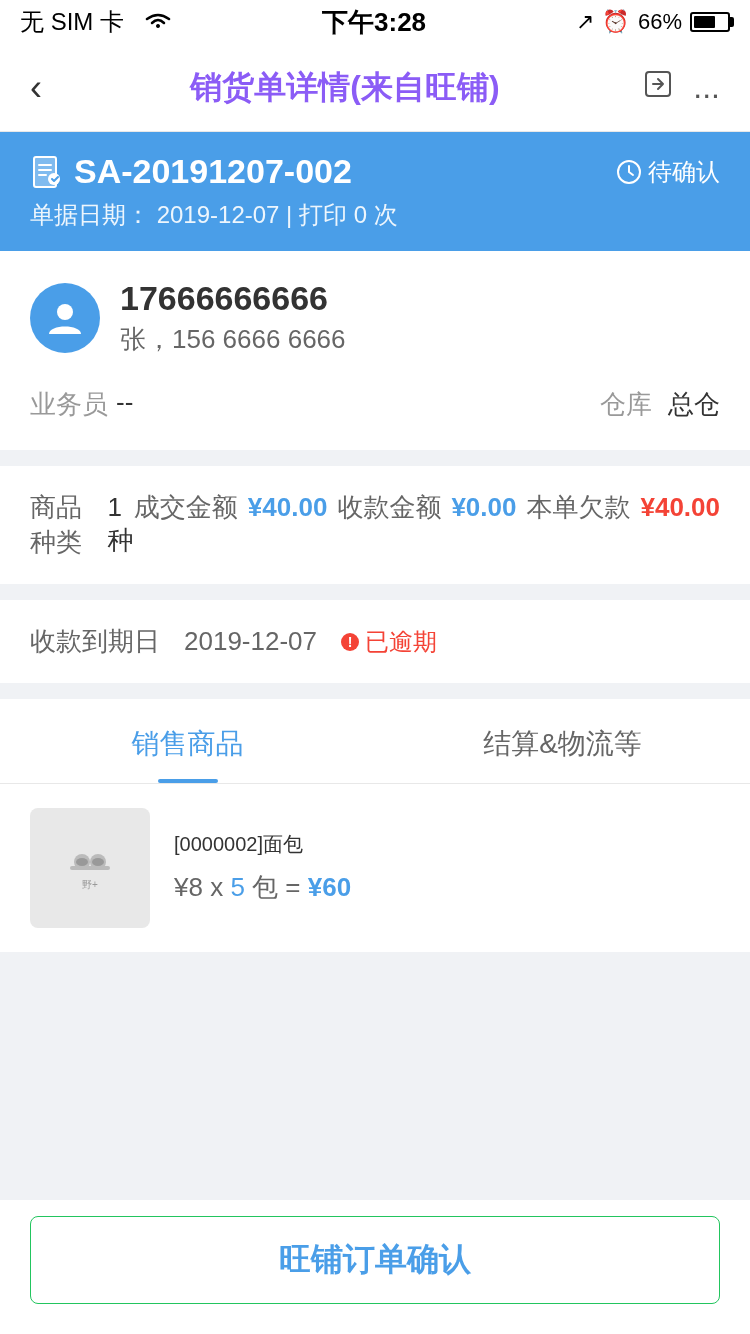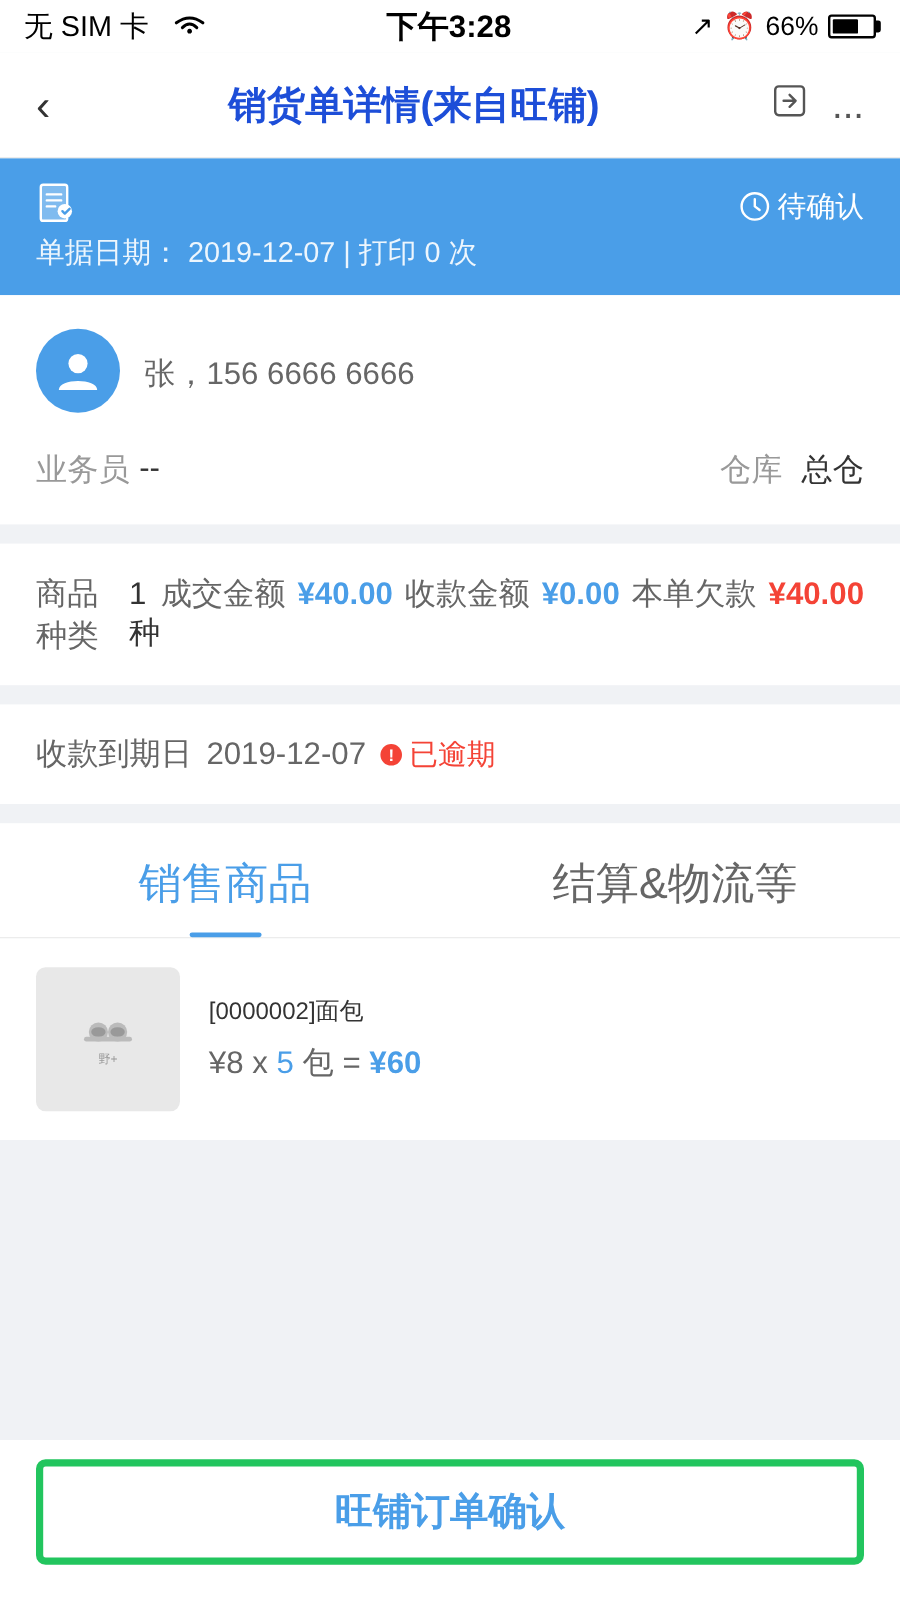"销货单详情(来自旺铺)" .nav-title { color: #1d4ed8 -> #8b5cf6 }
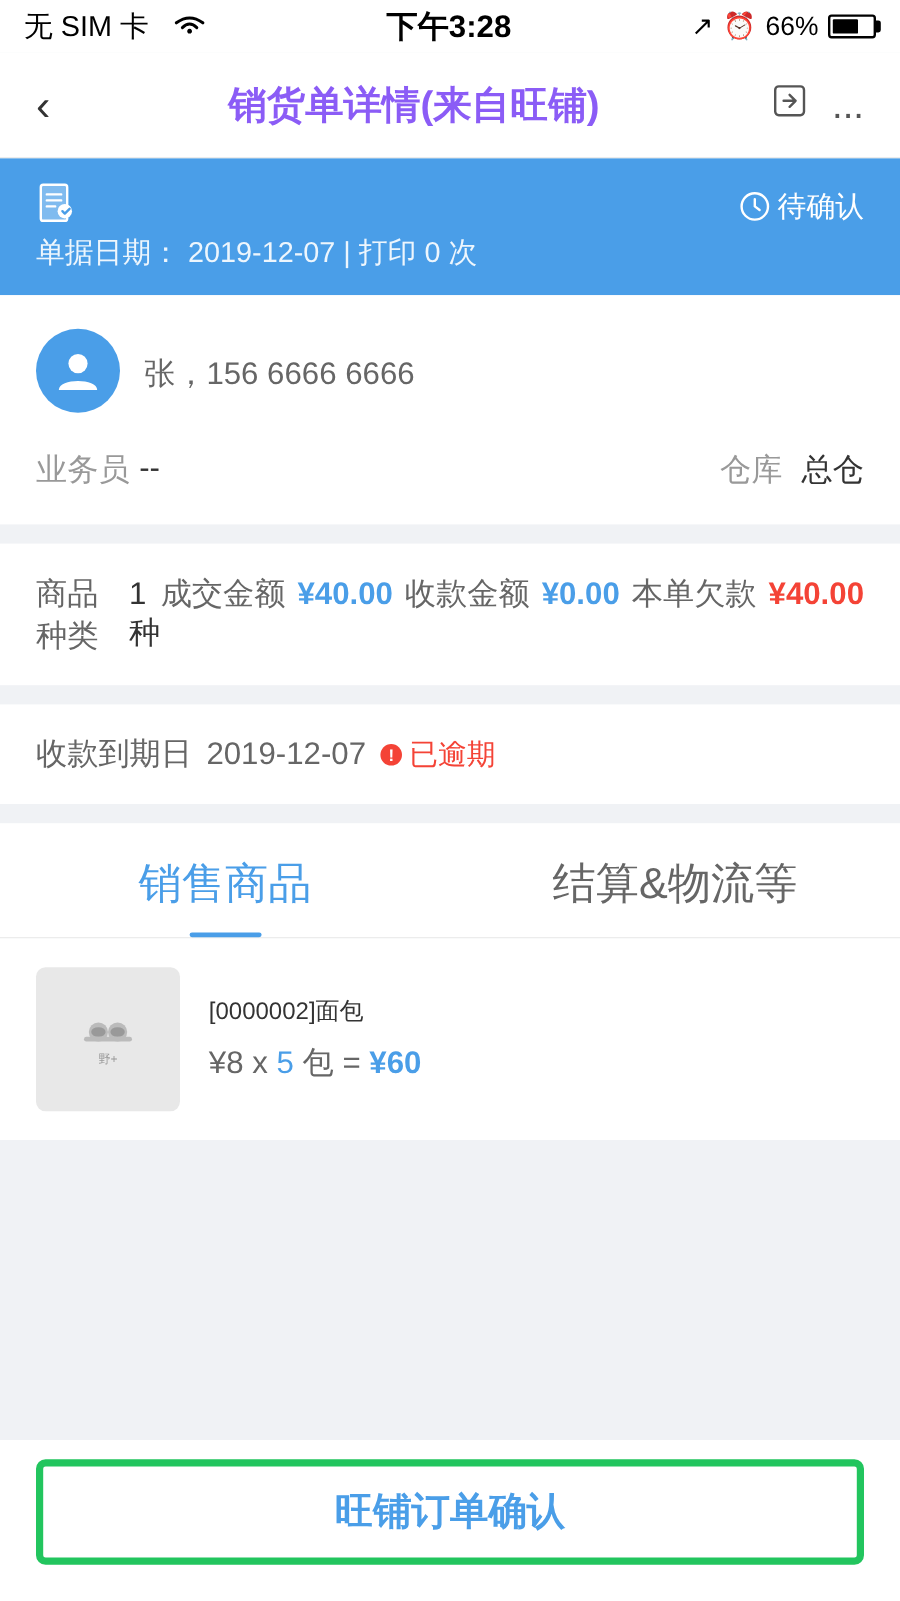"SA-20191207-002" span { html: none -> <span>SA-20191207-002</span> }
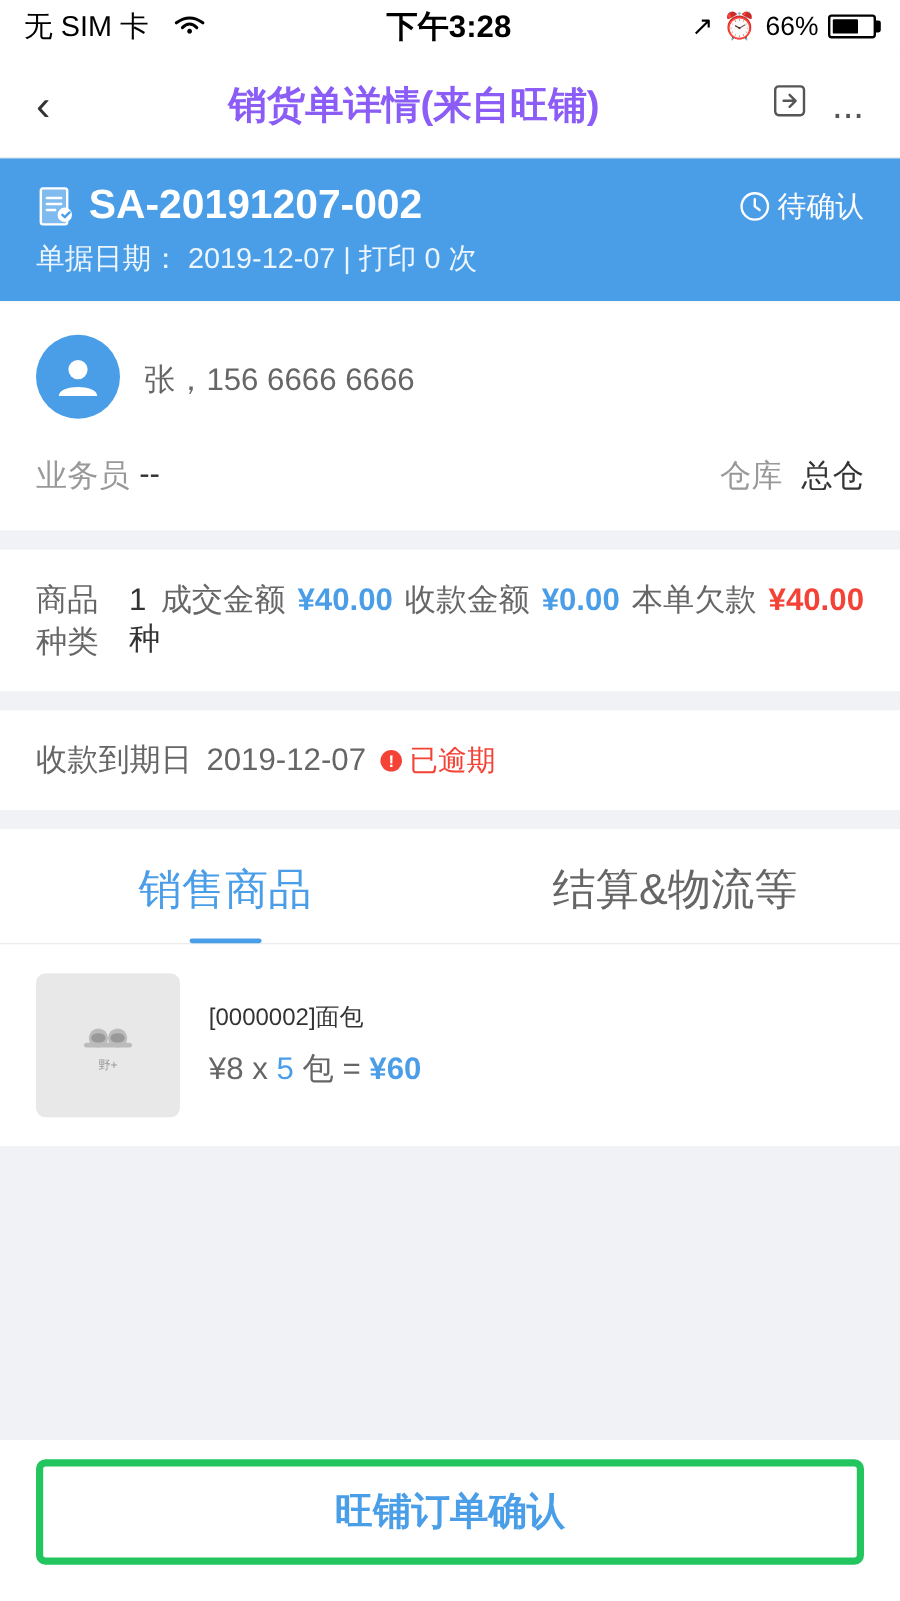"17666666666" div.customer-phone { html: none -> <div>17666666666</div> }
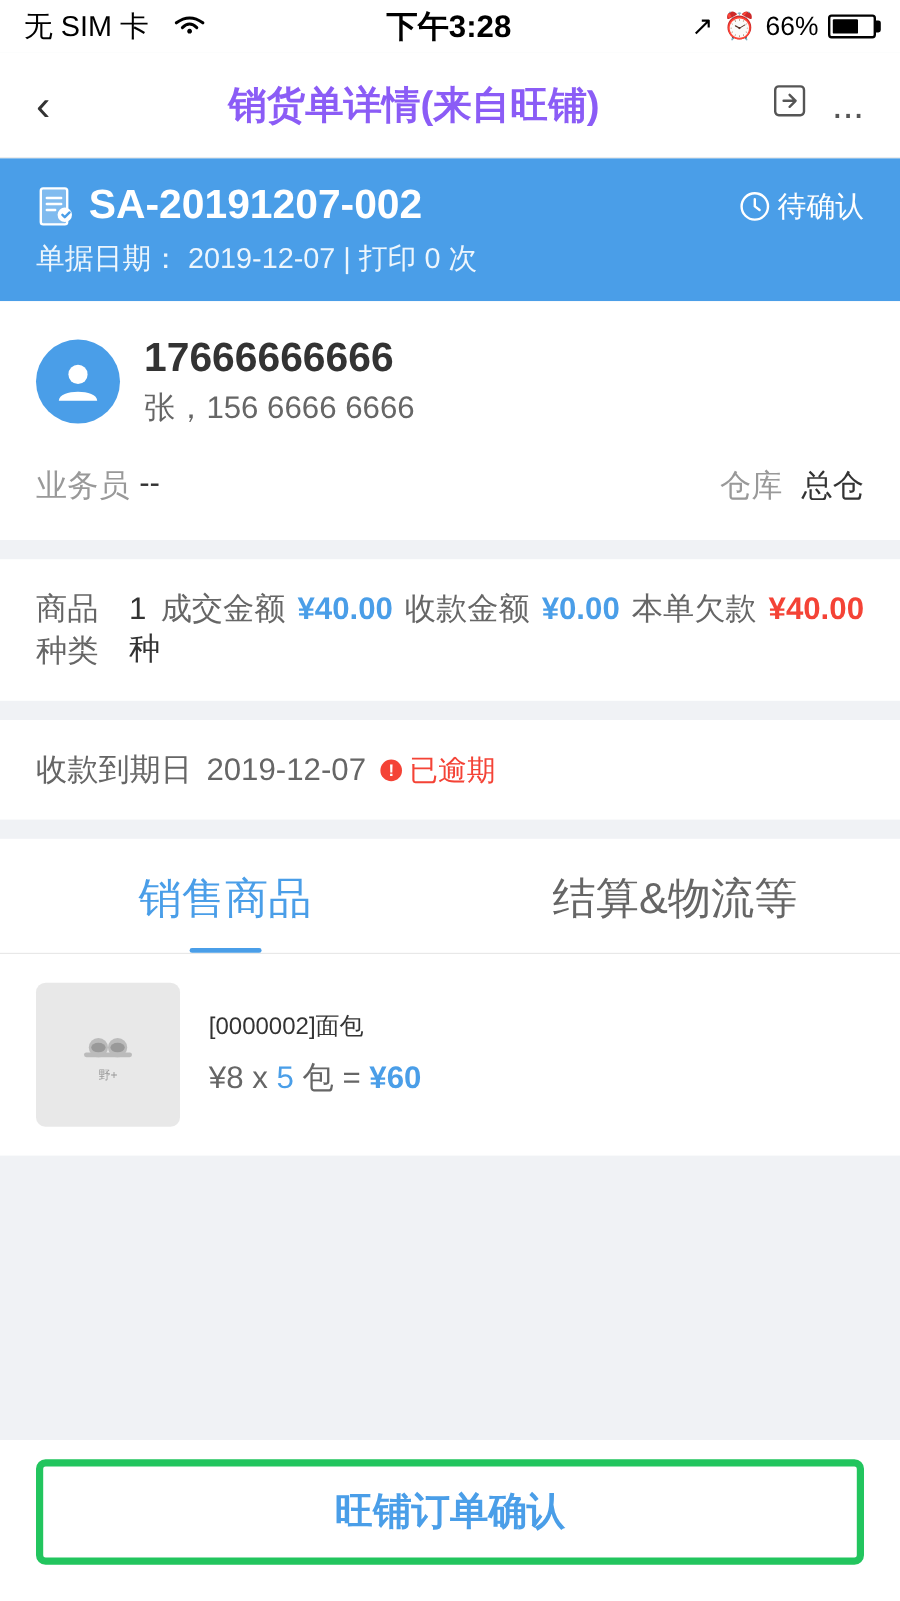"收款到期日" .due-card { gap: 12px -> 24px }
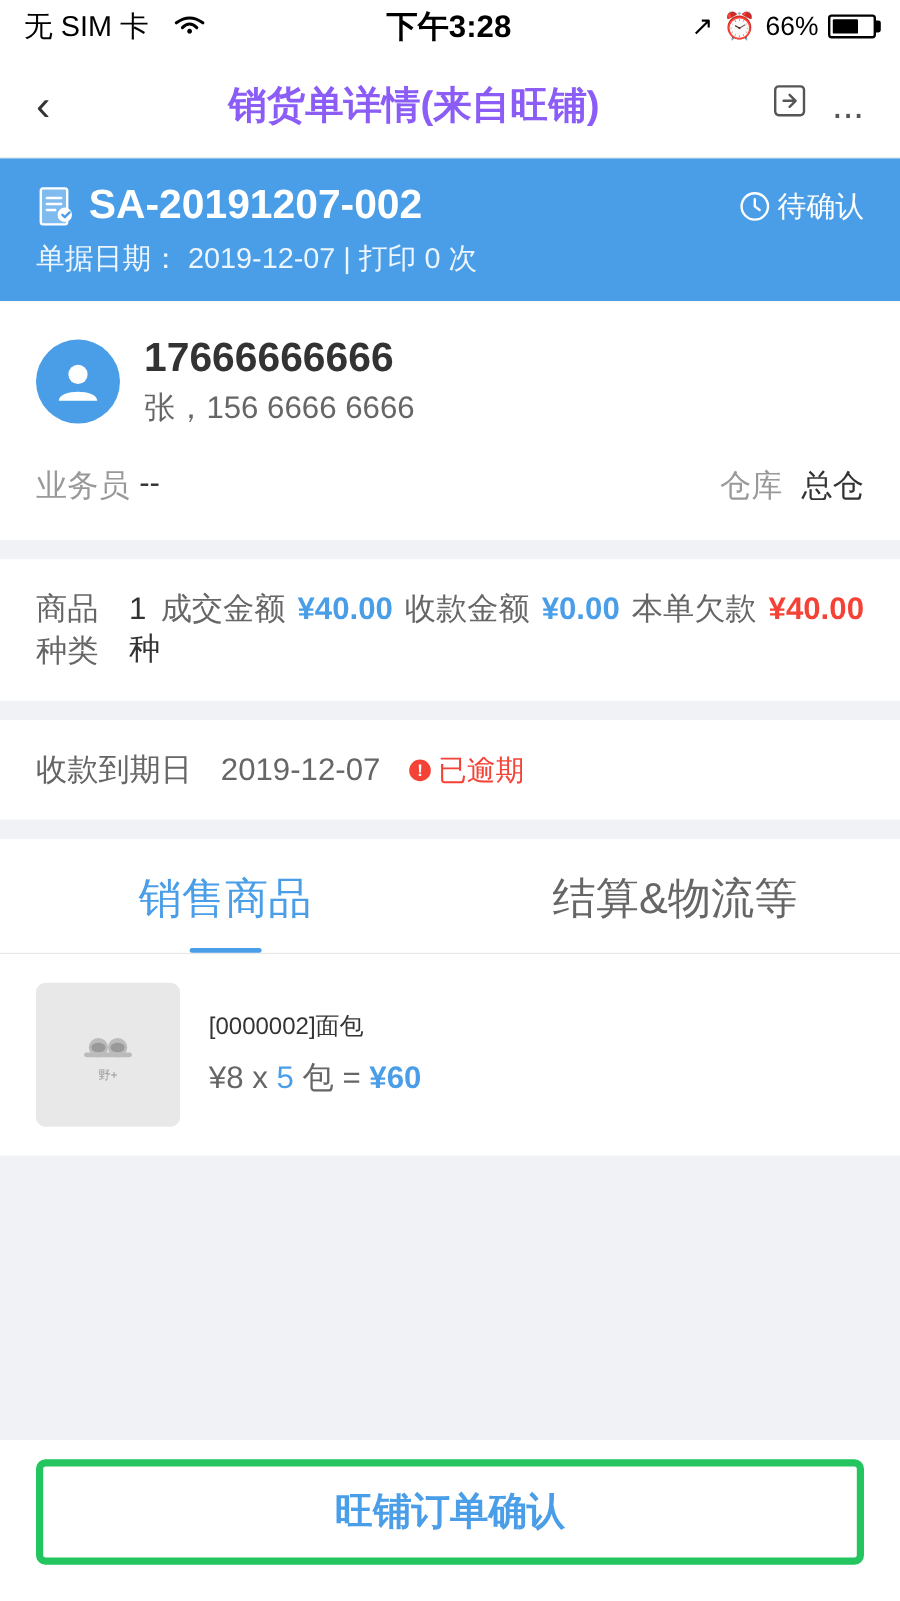"销售商品" .tab-item { font-size: 36px -> 28px }
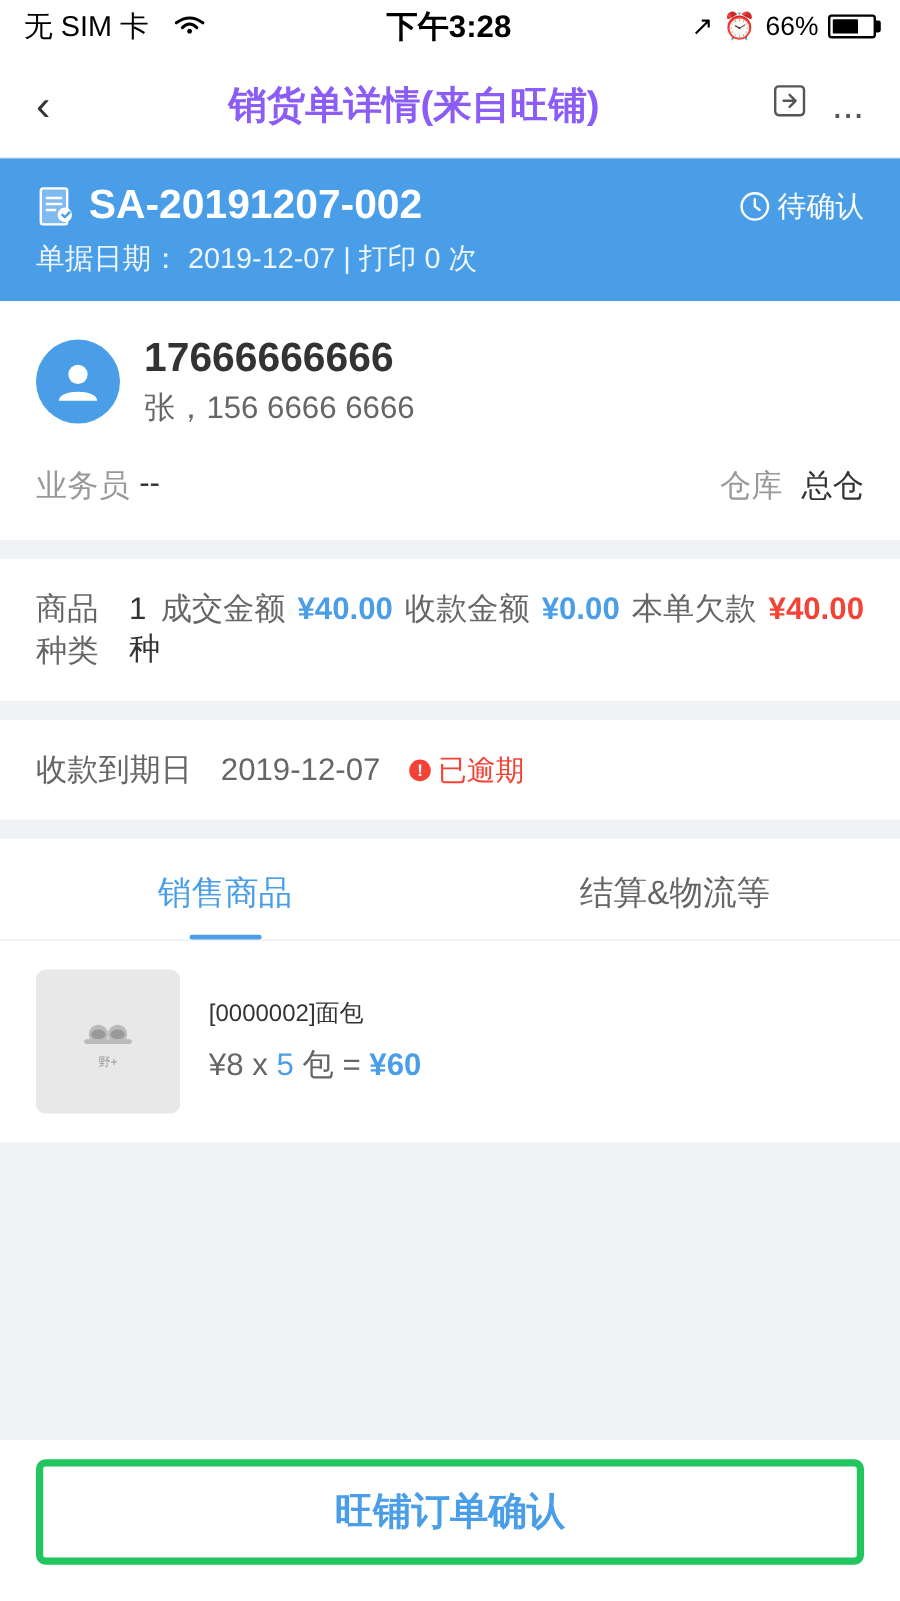"旺铺订单确认" .confirm-btn { border: 6px solid #22c55e -> 1px solid #22c55e }
